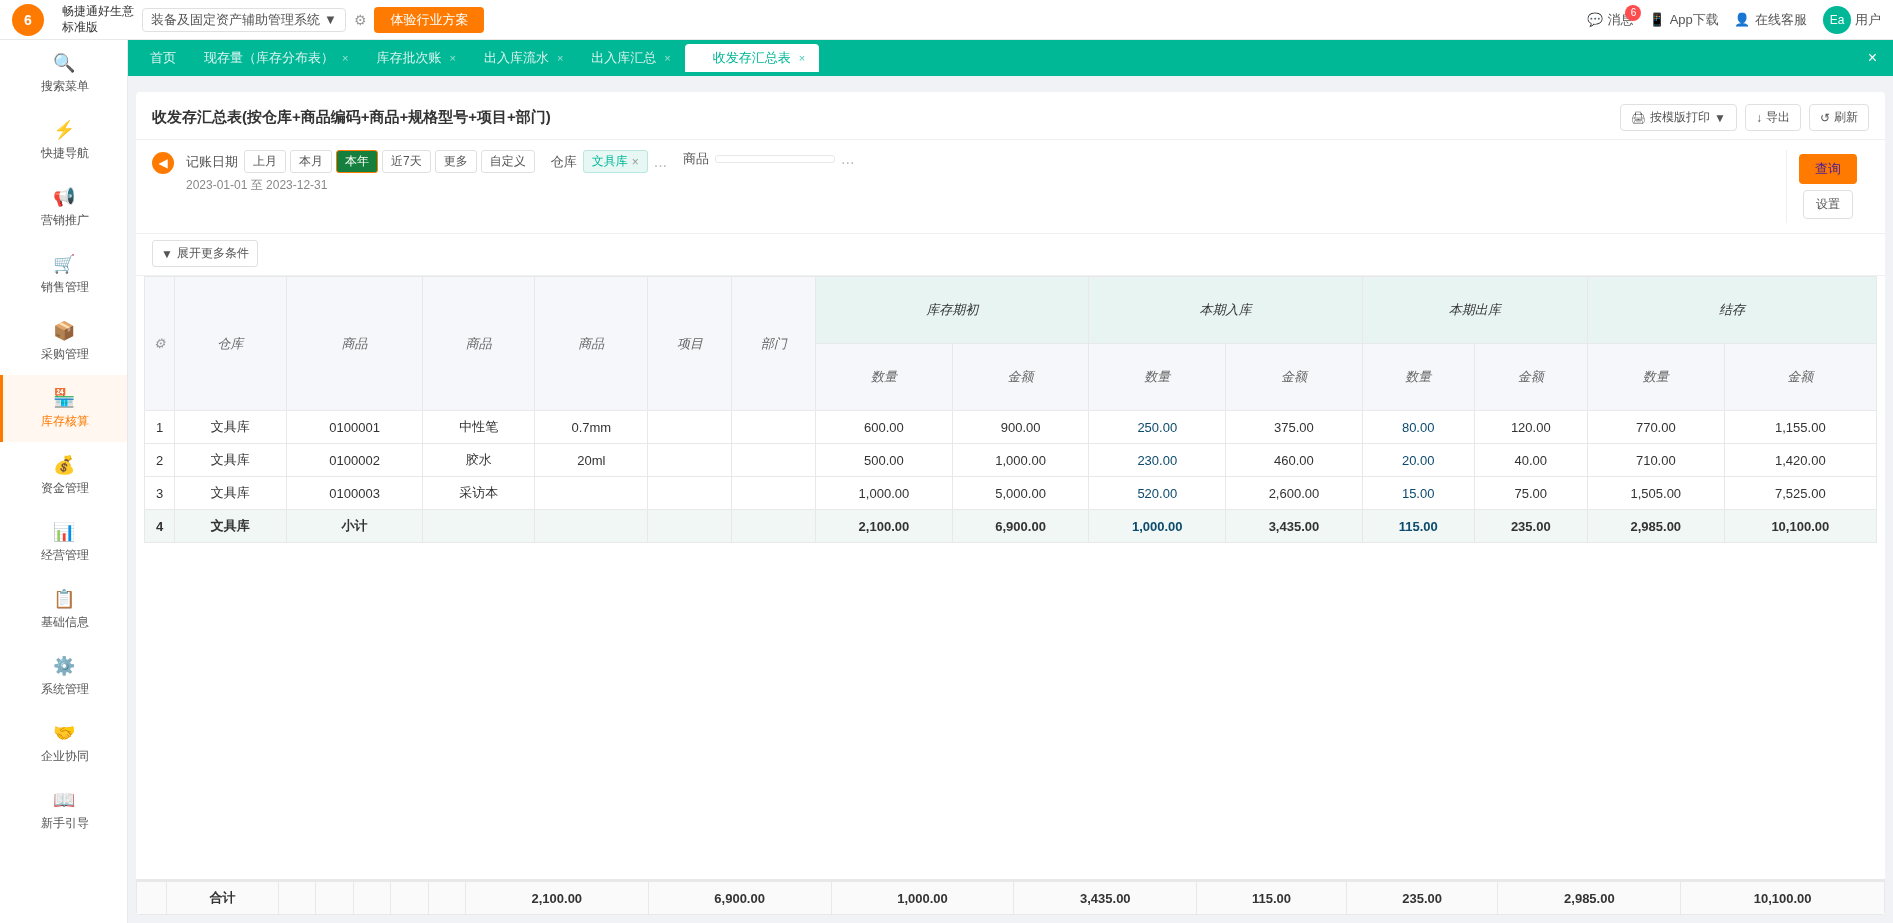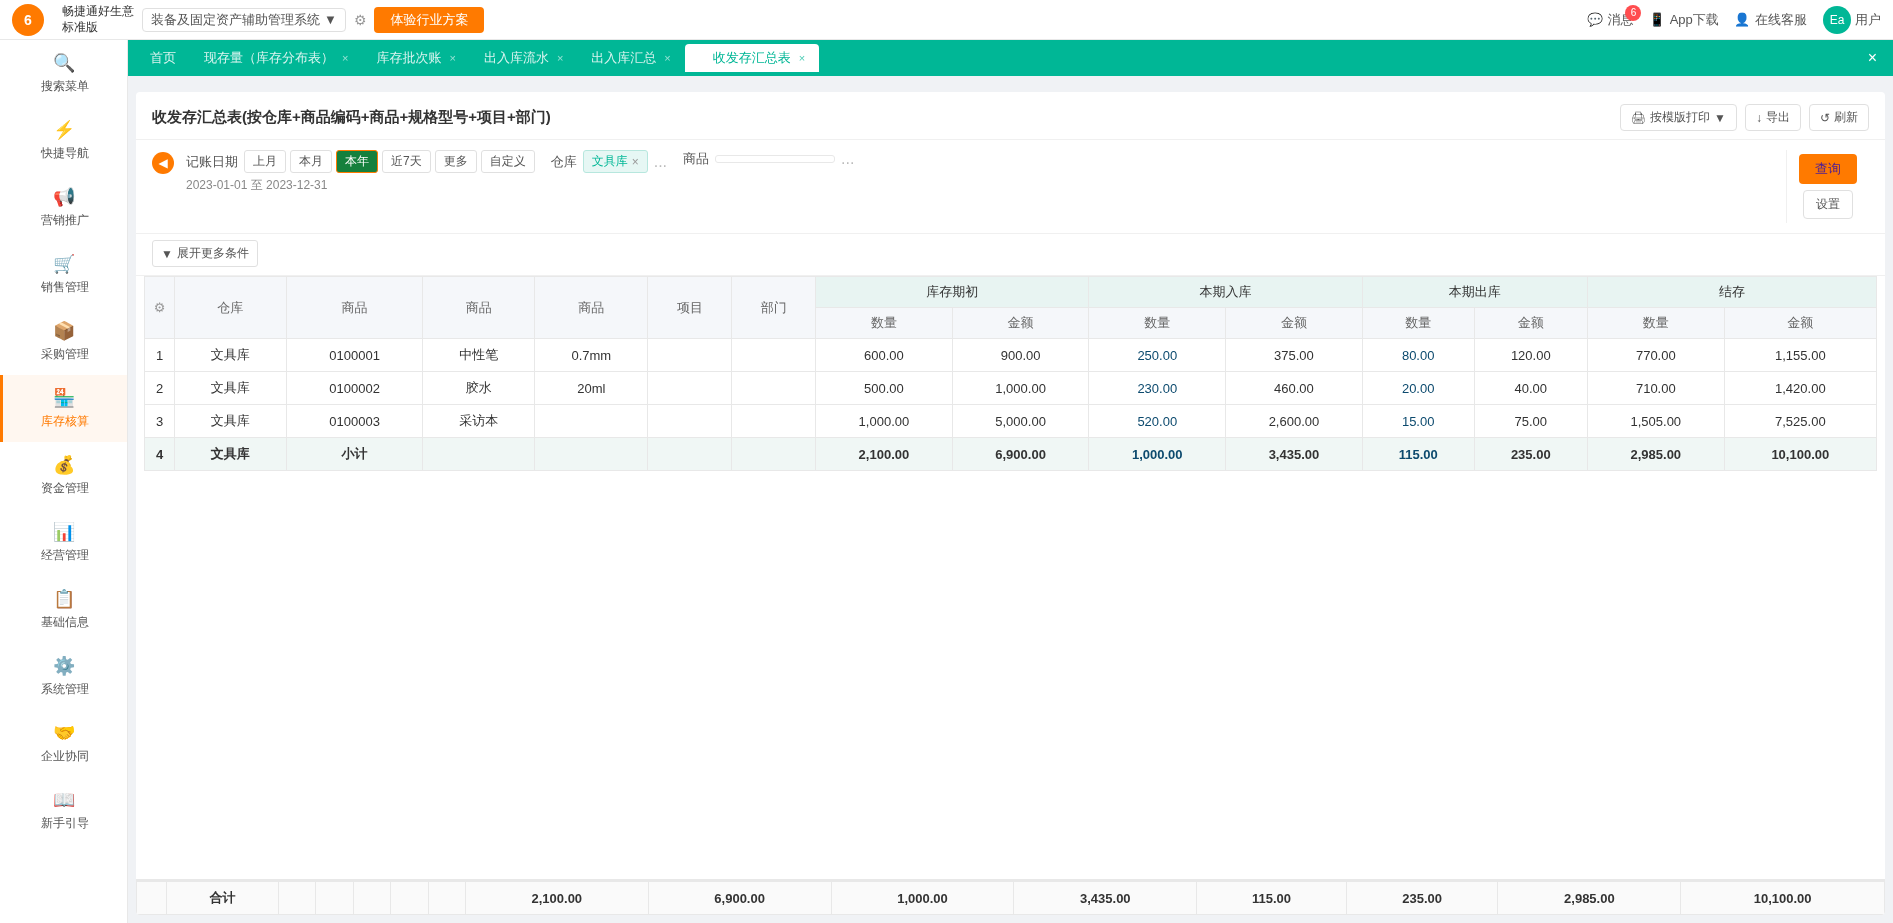"库存期初" thead th { font-style: none -> italic; padding: 6px 6px -> 24px 6px }
